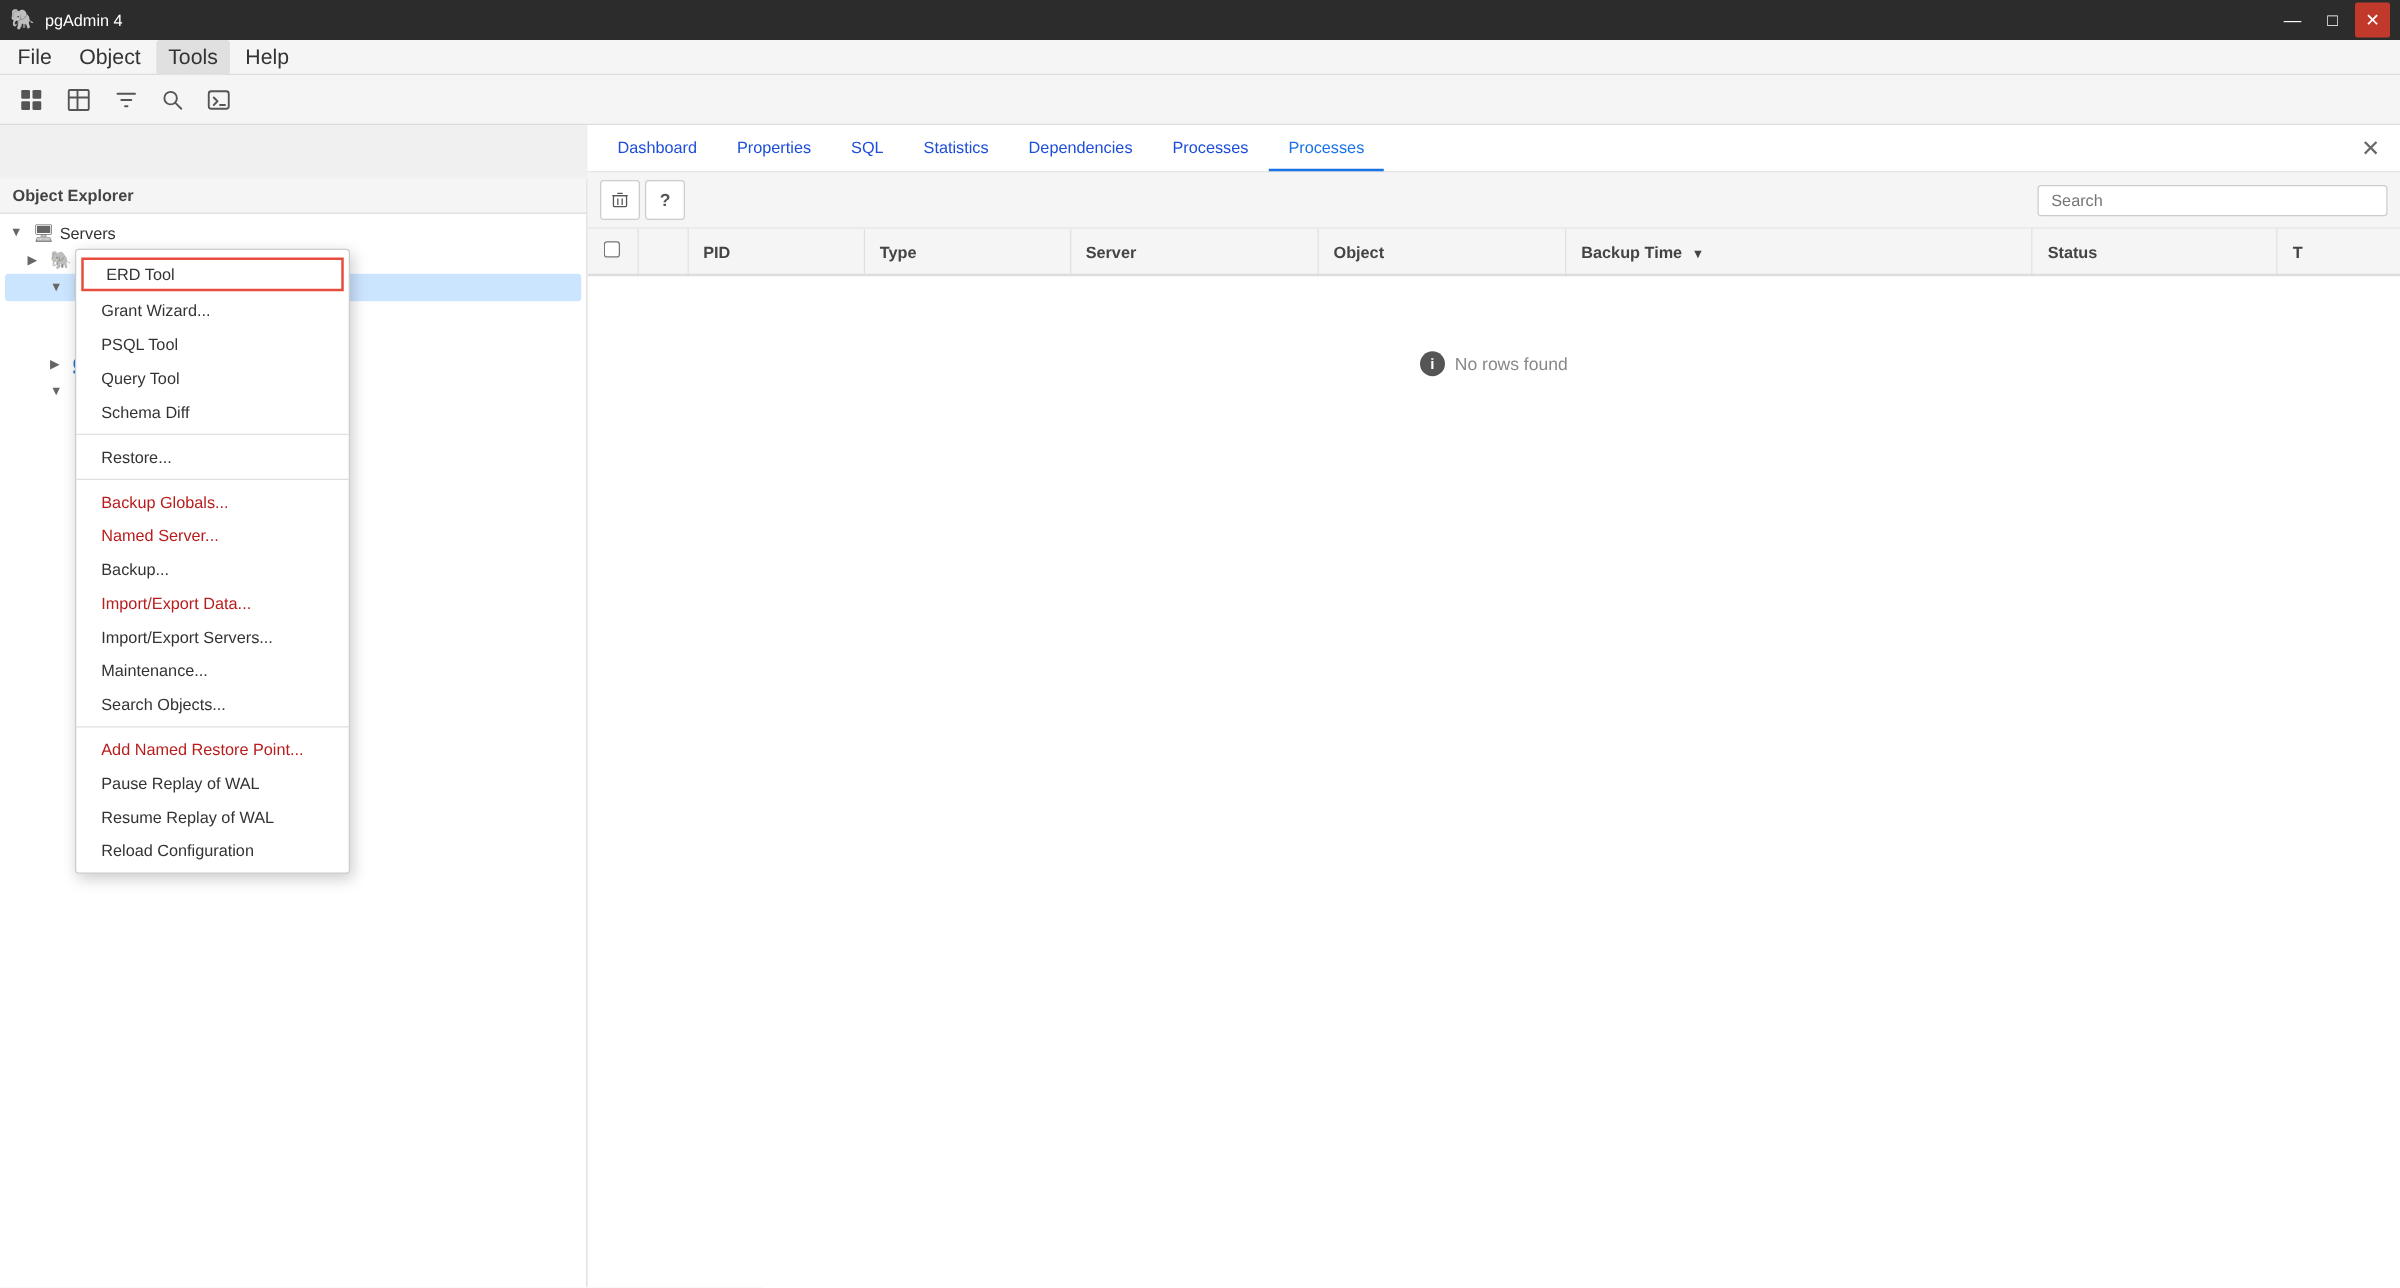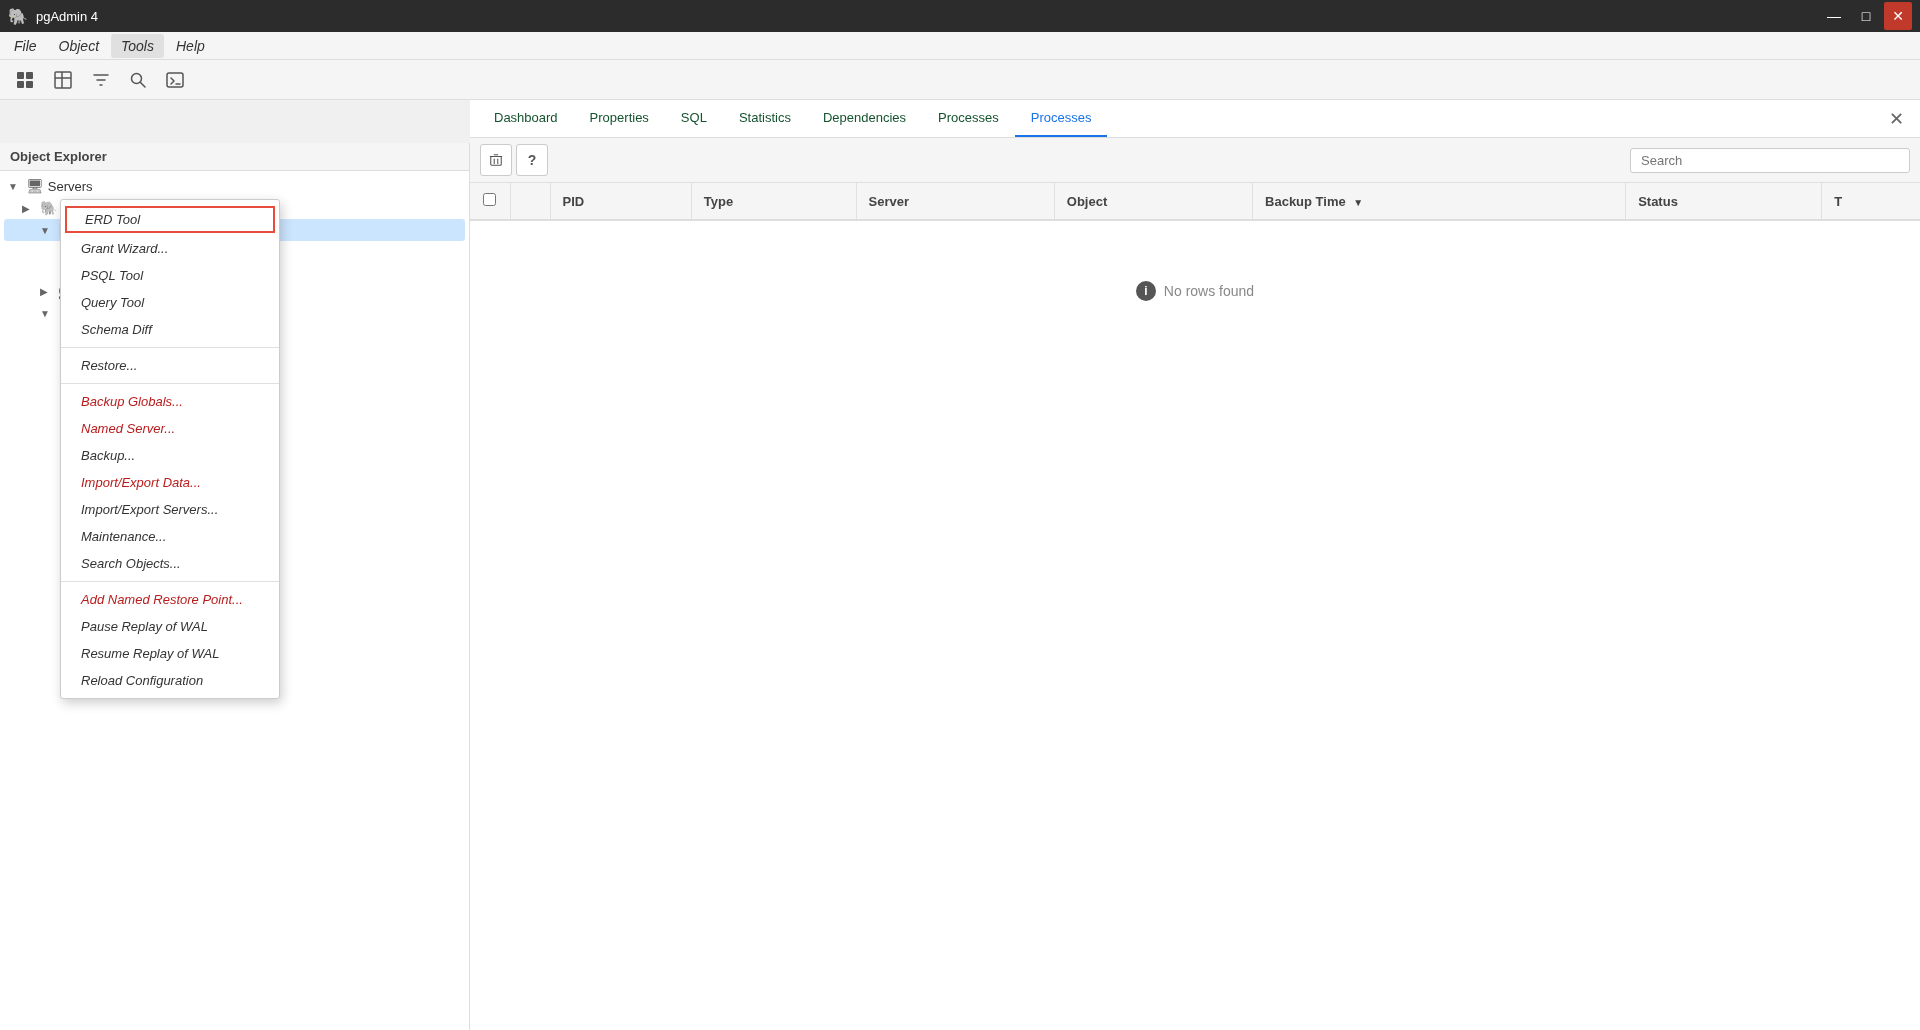"File" .menu-item { font-size: 14px -> 17px; font-style: italic -> none }
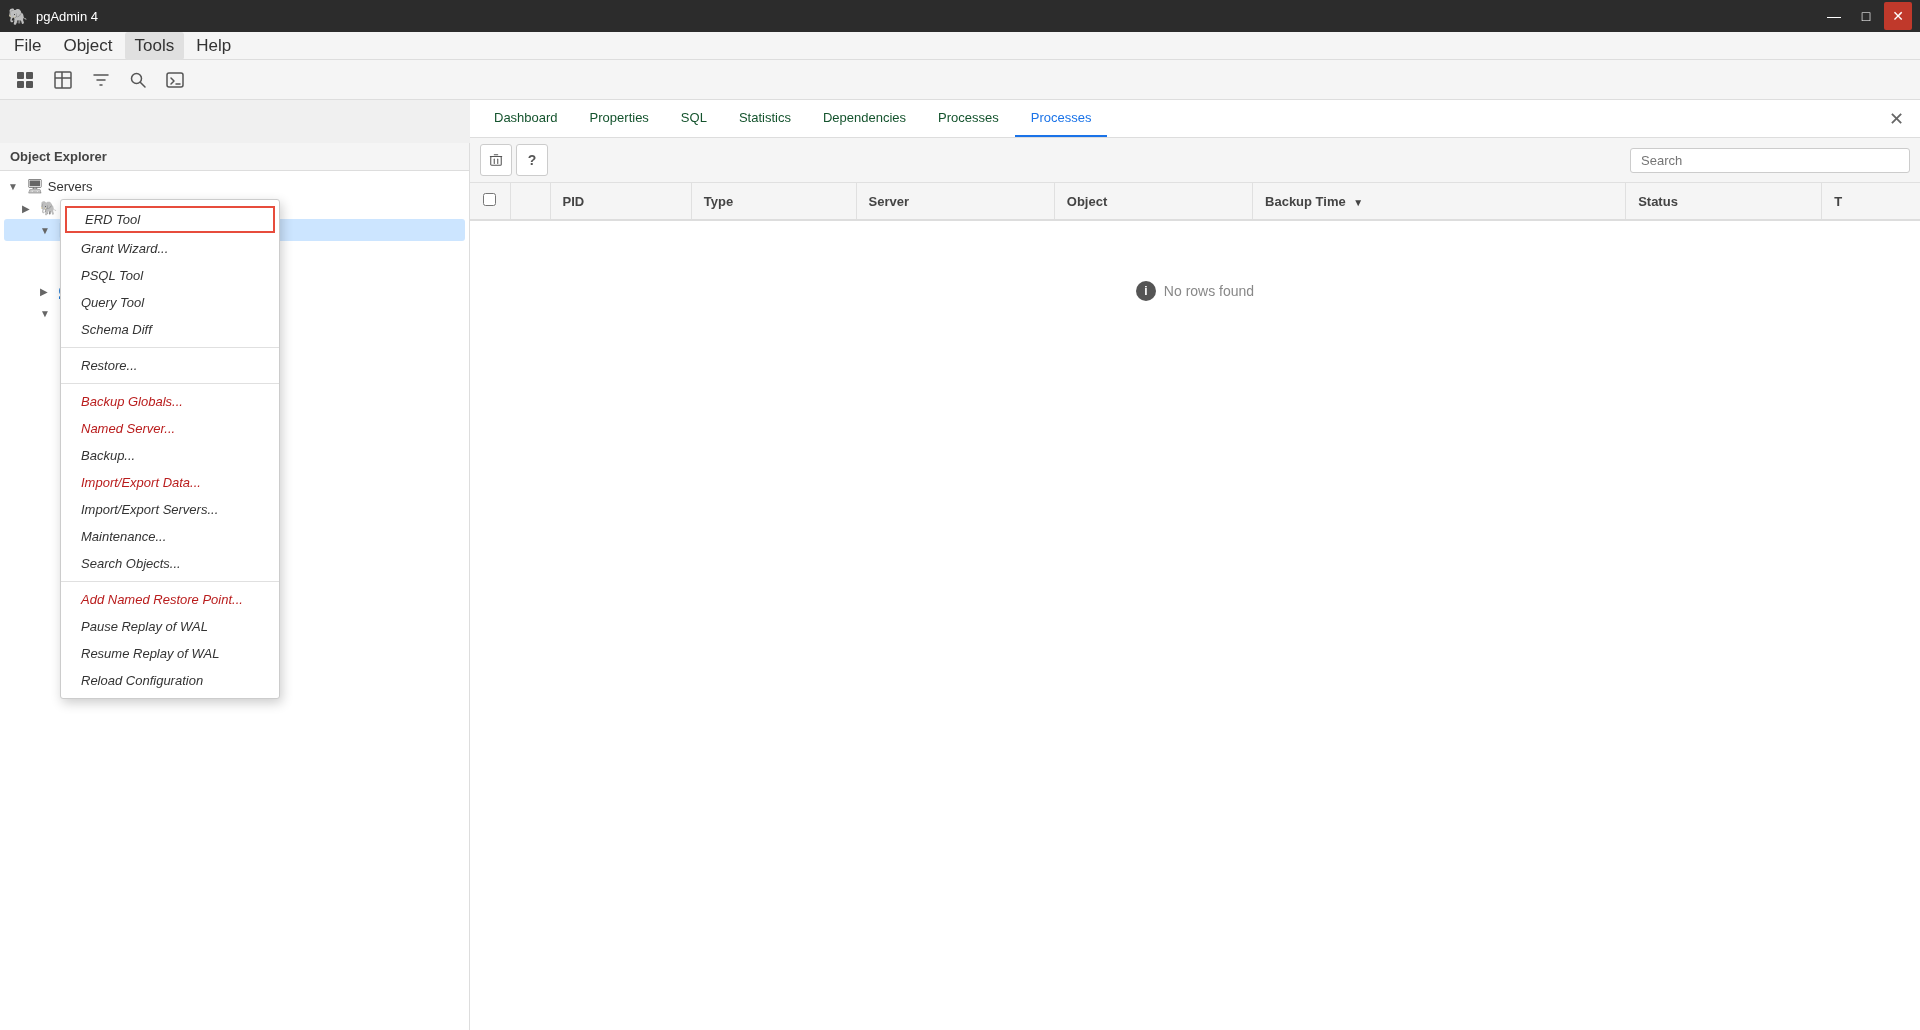"Dashboard" .tab { color: #14532d -> #1d4ed8 }
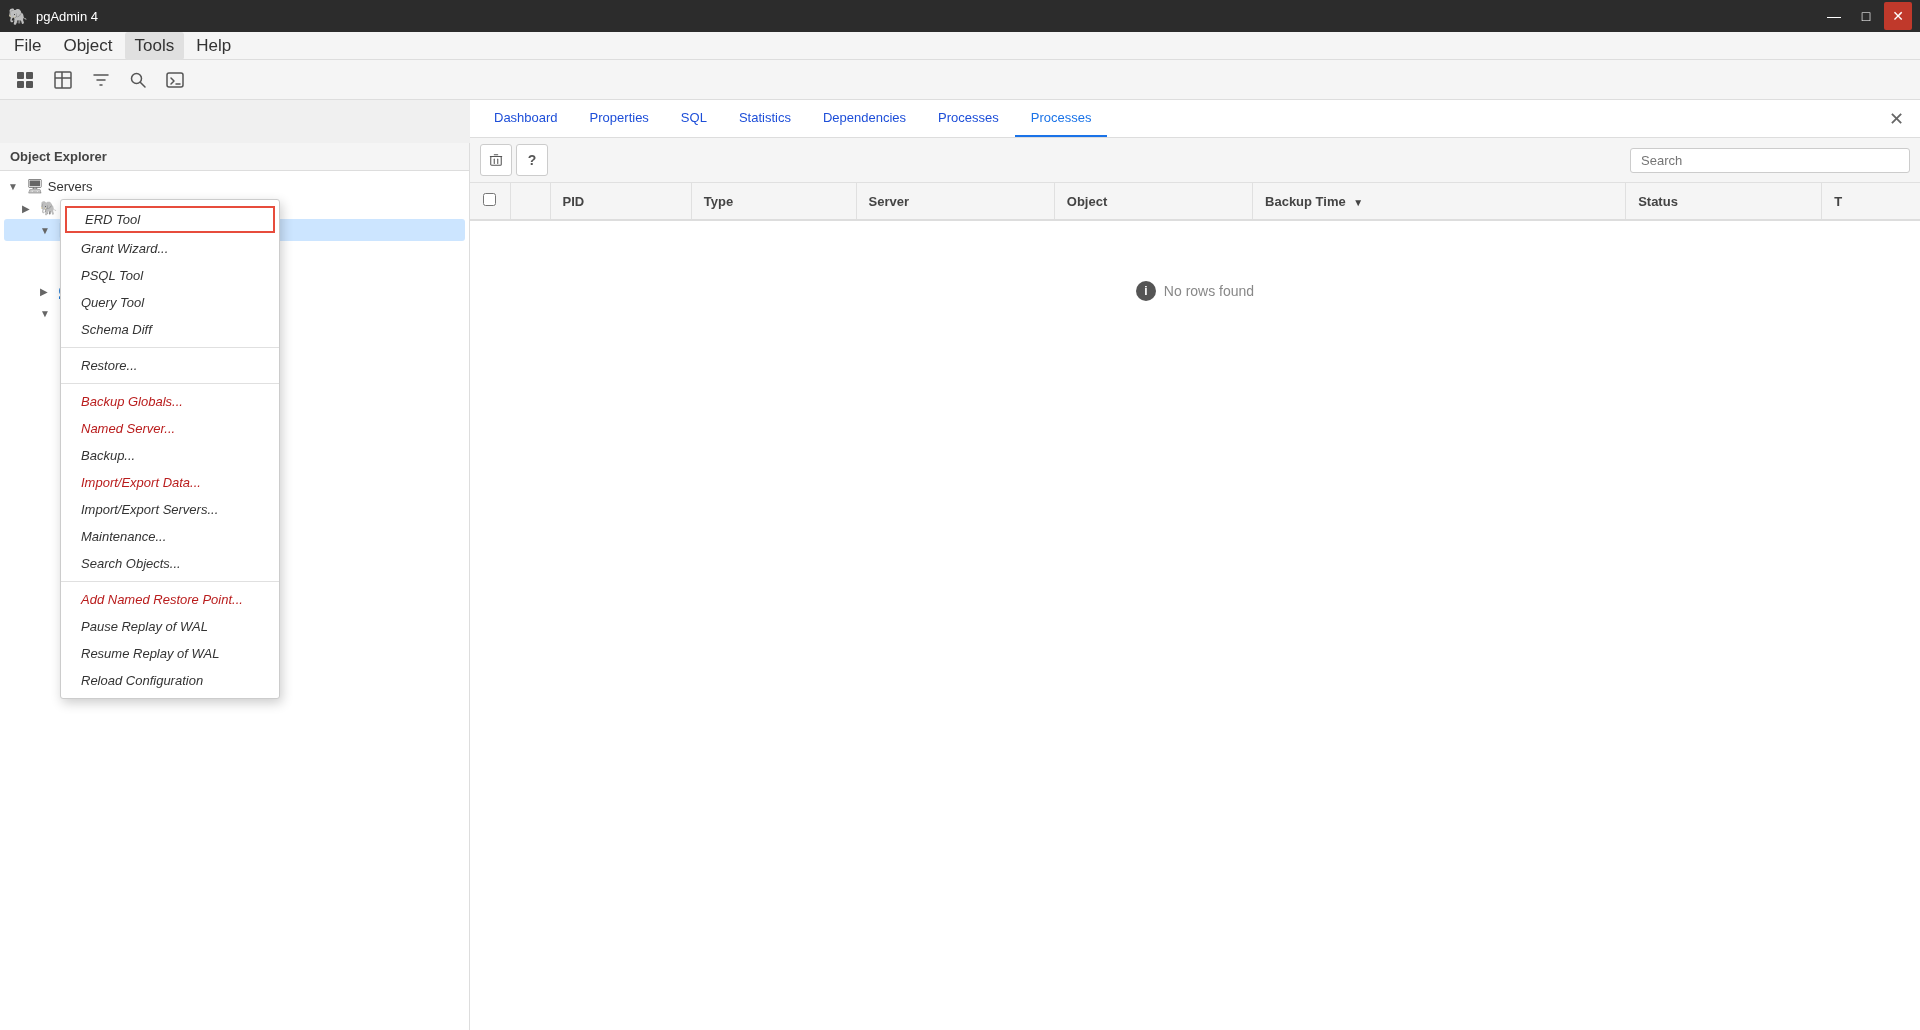"ERD Tool" div.dropdown-menu { font-style: italic -> none }
